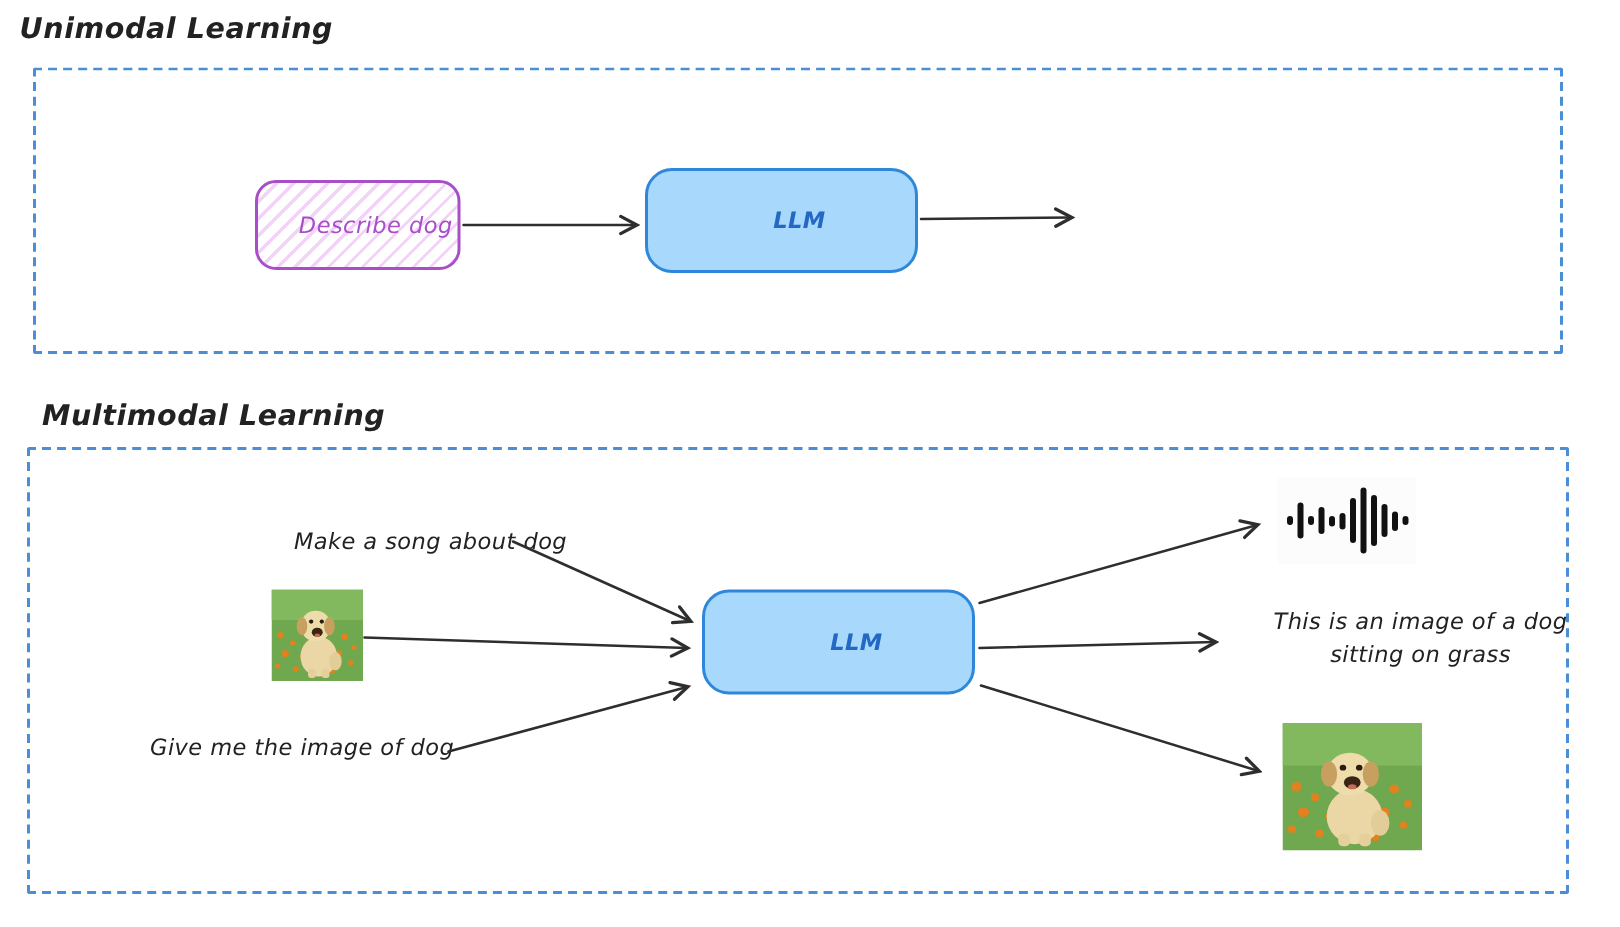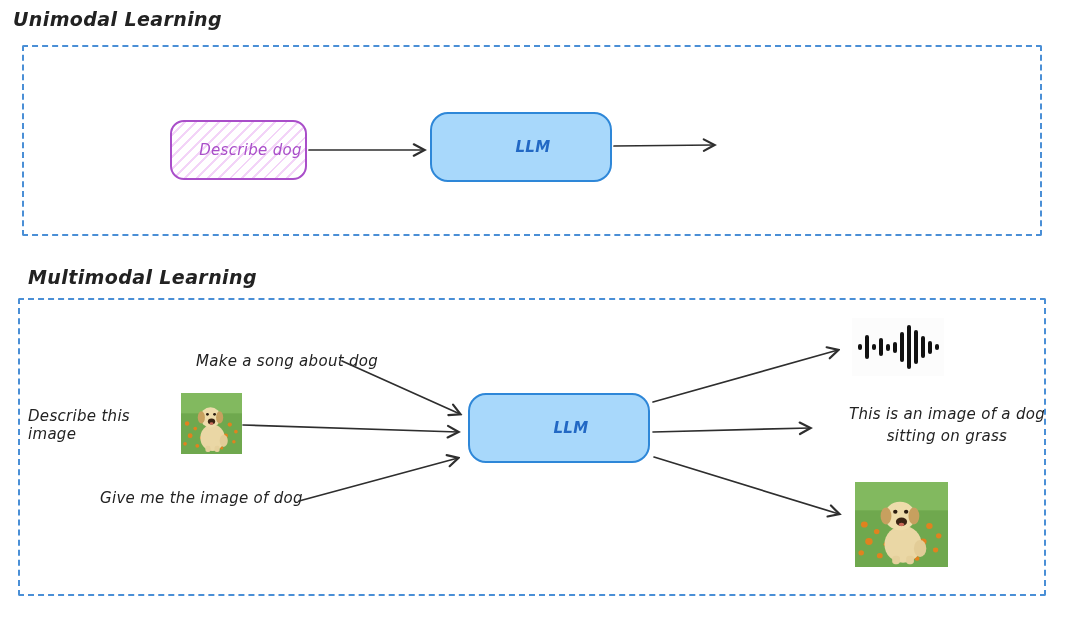"Describe this image" div.floating-label { html: <div>Describe this image</div> -> none }
